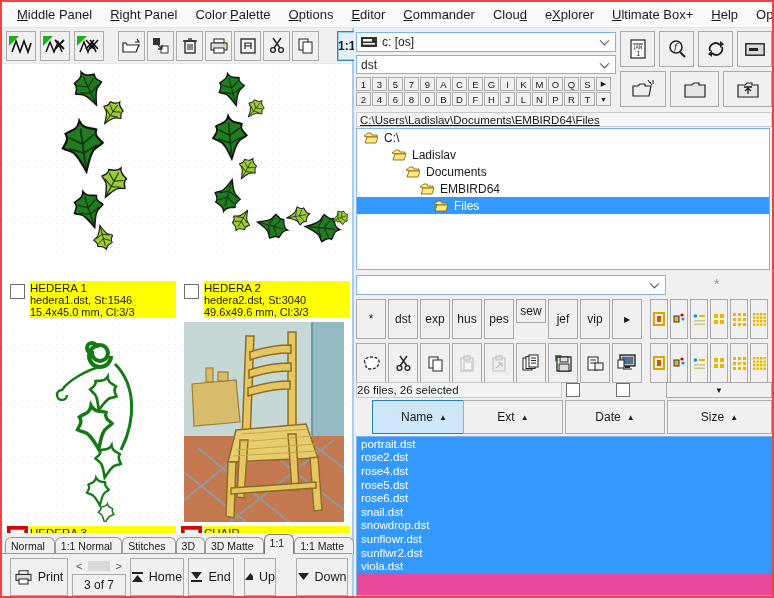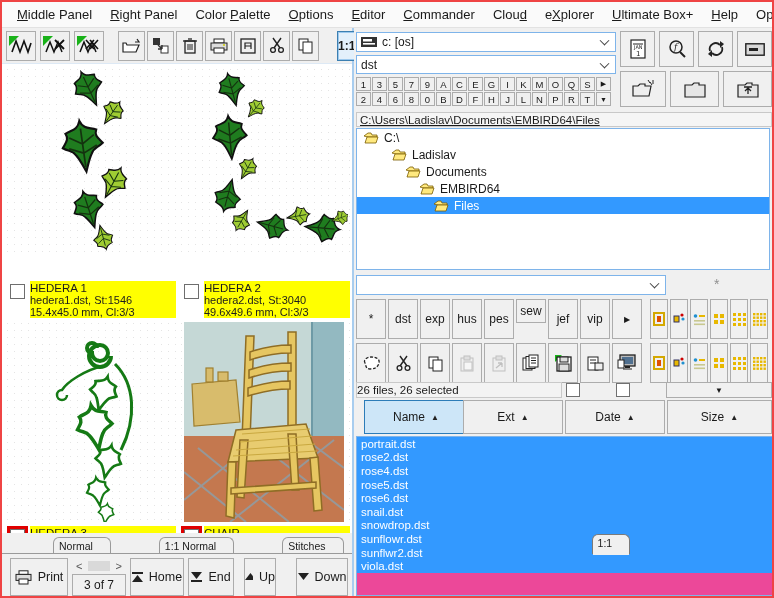"Name" div.hdr { left: 10px -> 18px }
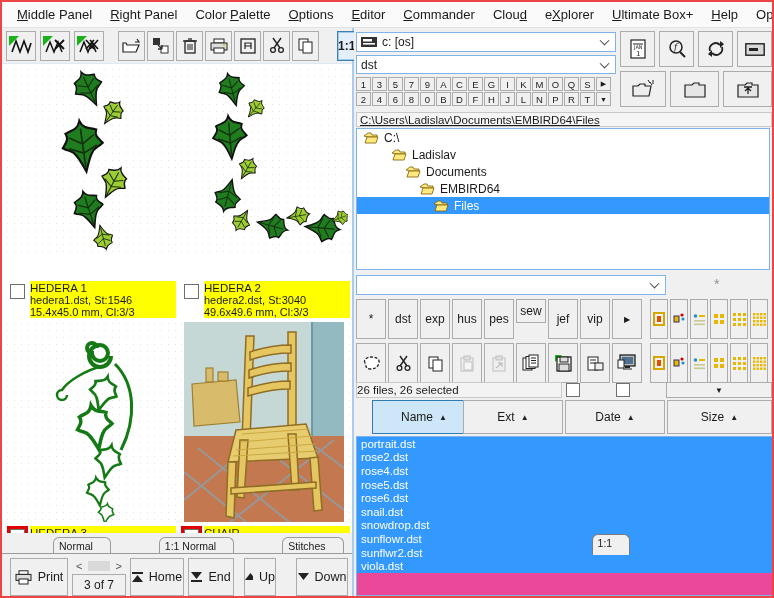"Normal" .tab { margin-left: 48px -> none; padding: 2px 17px 1px 5px -> 2px 9px 1px 5px }
